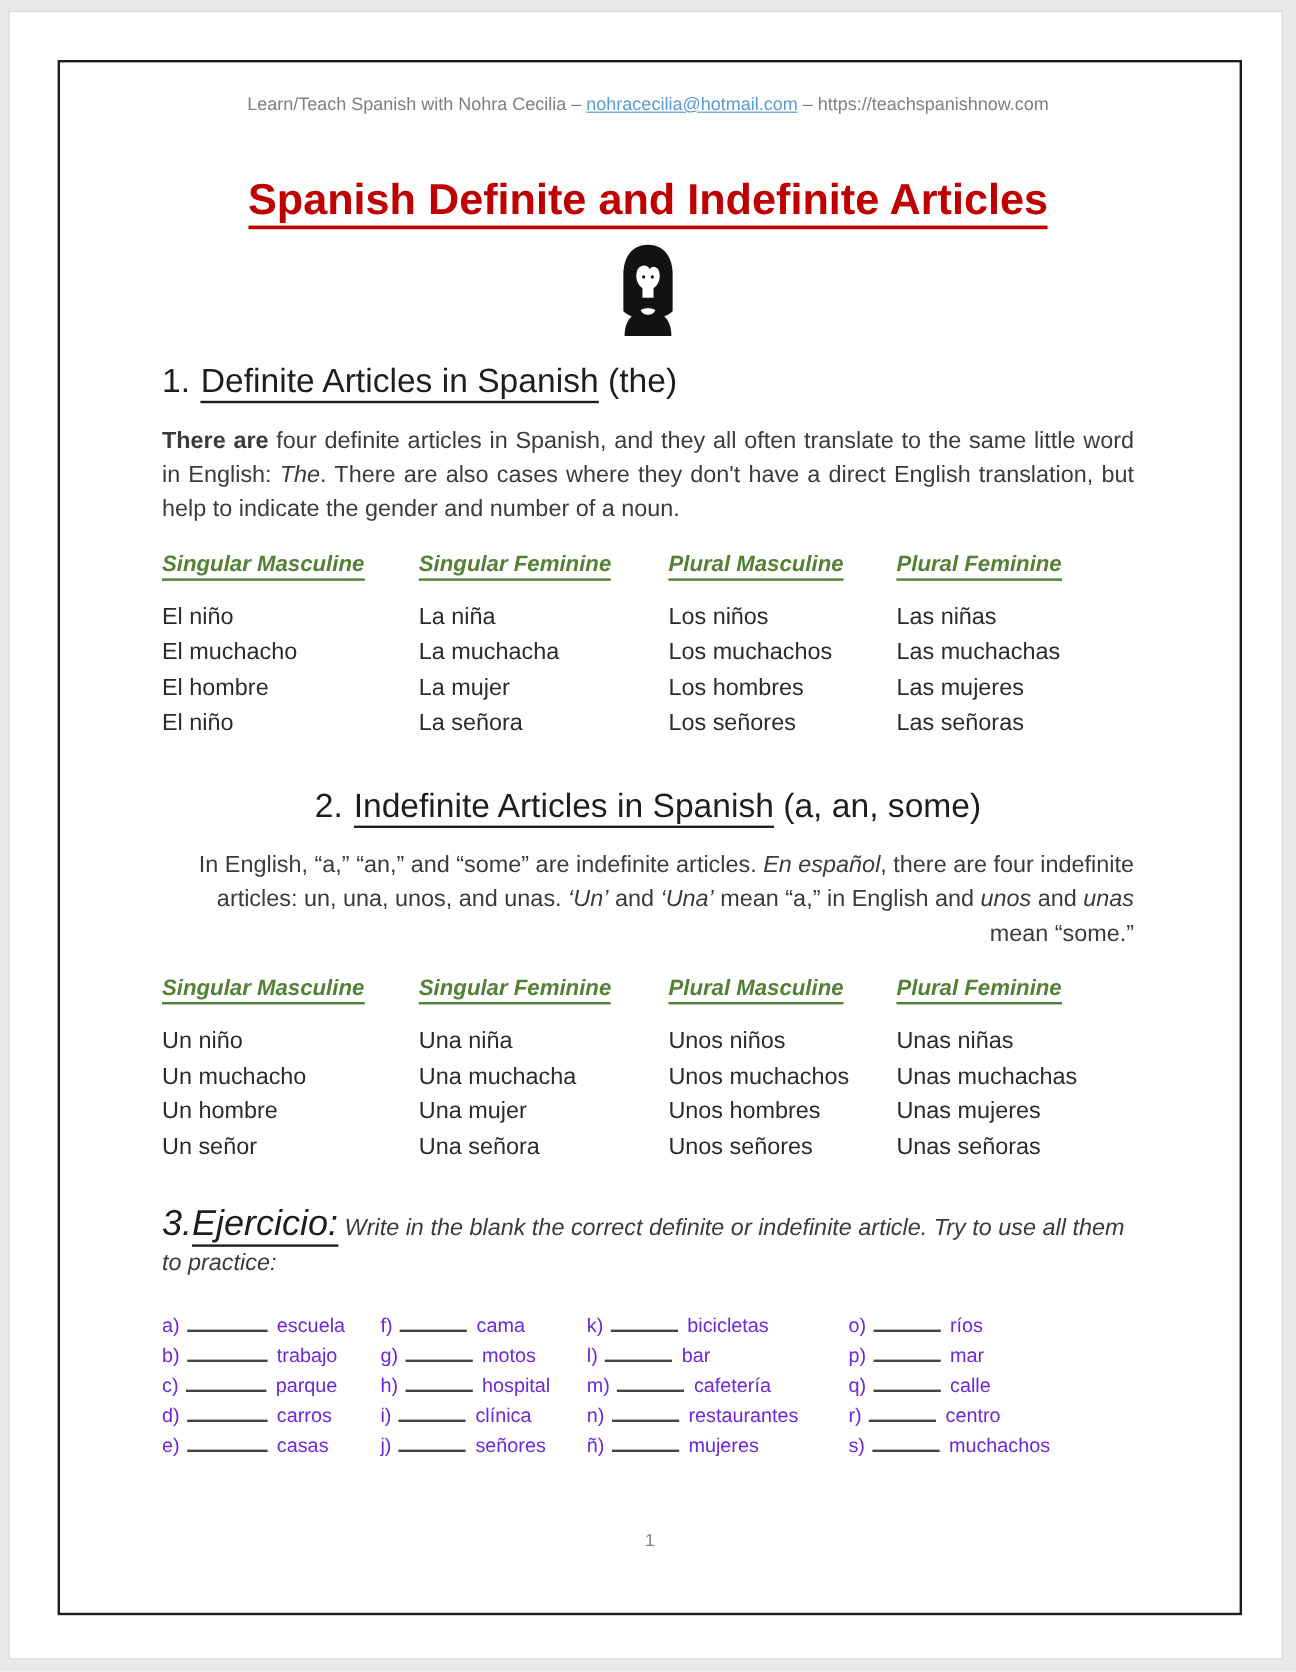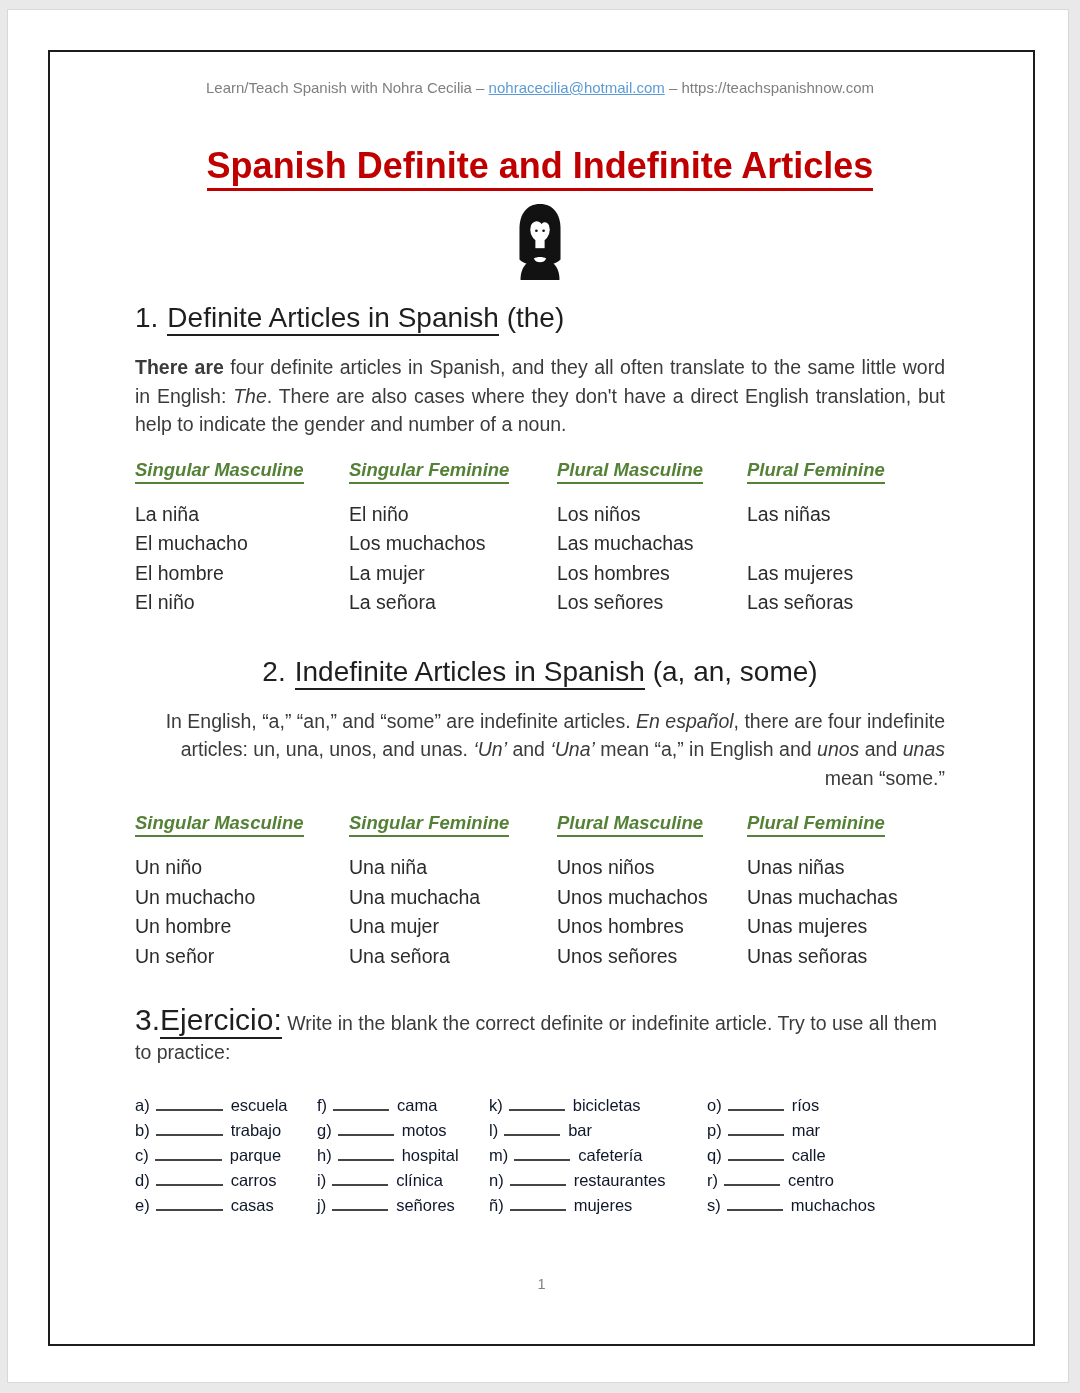"La niña" div.td { order: before "El niño" -> after "El niño" }
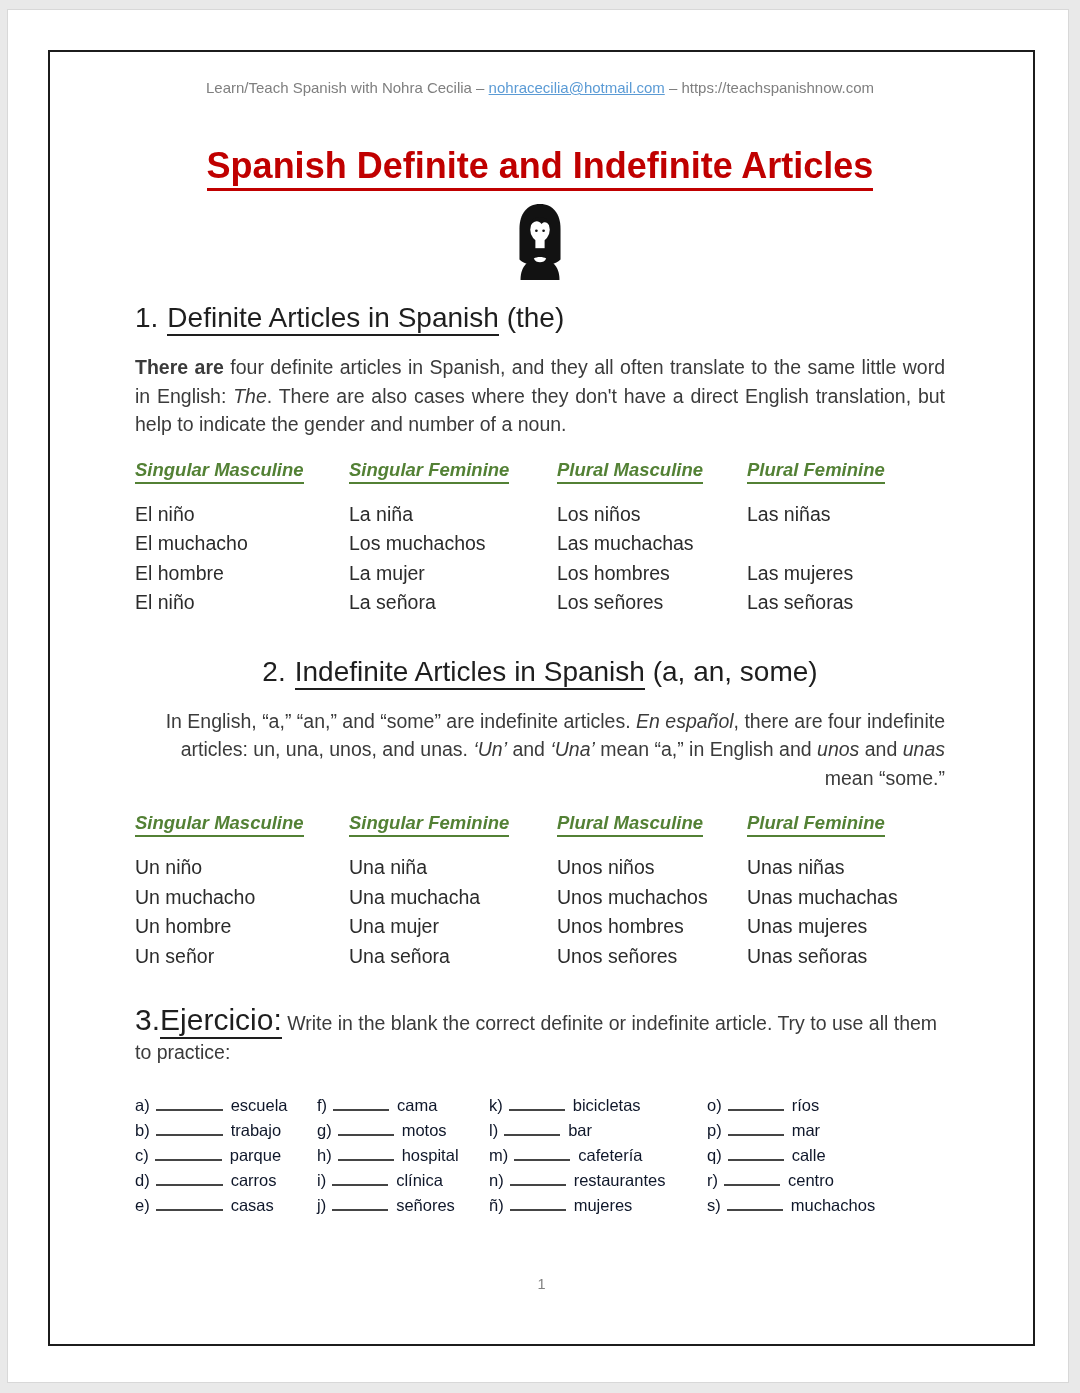"La muchacha" div.td { html: none -> <div>La muchacha</div> }
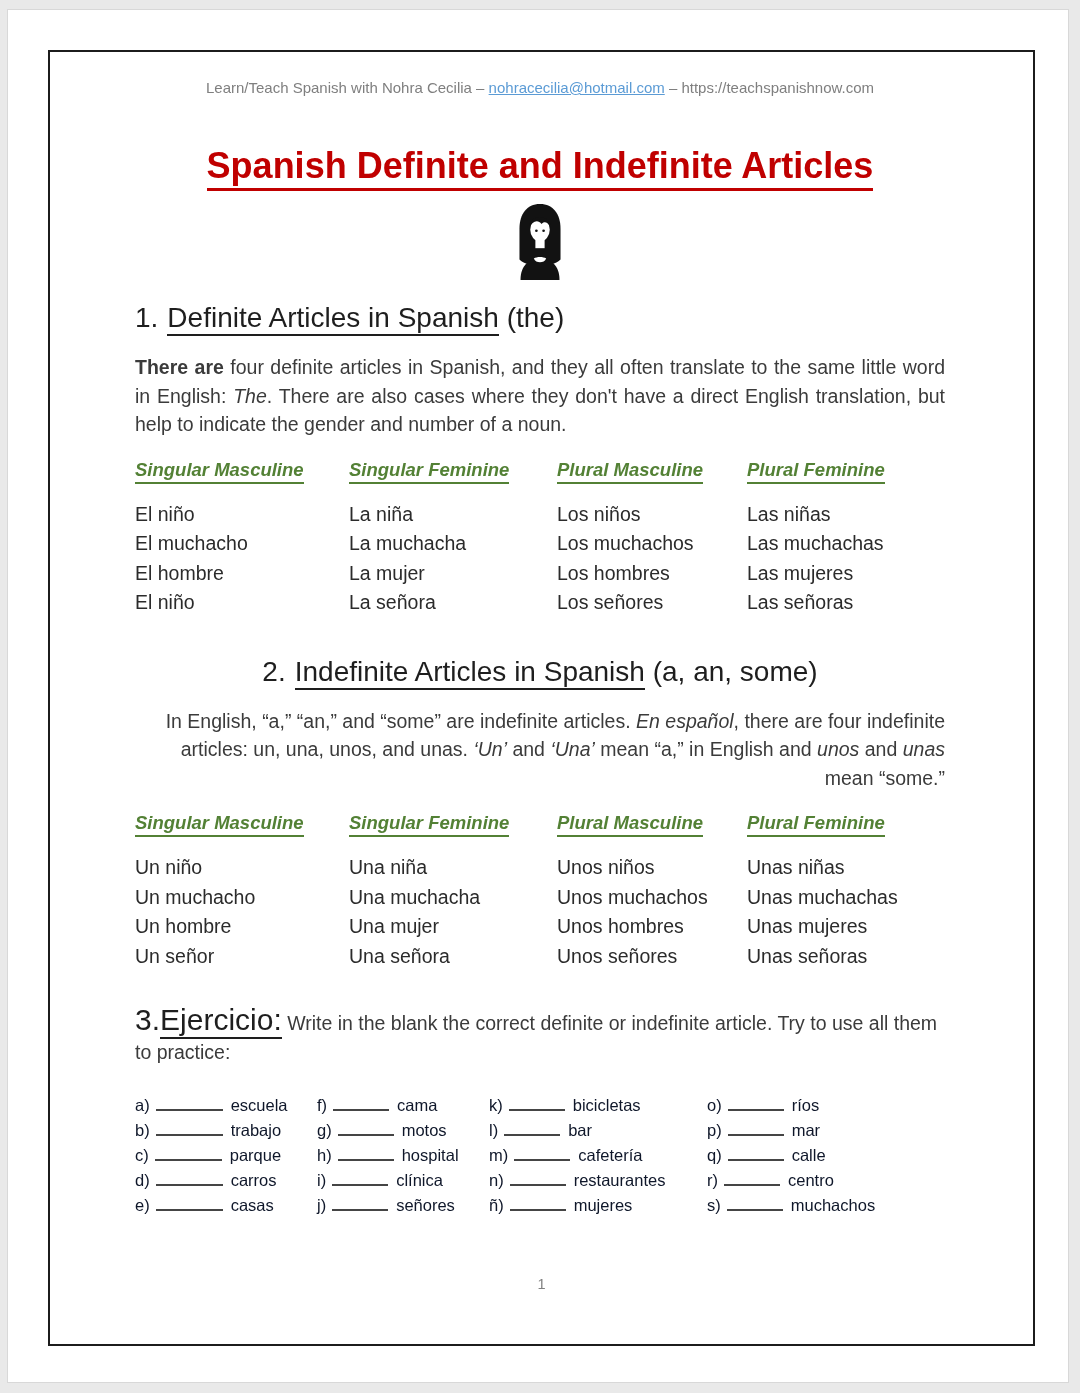"3.Ejercicio: Write in the blank" .h3 { font-style: none -> italic }
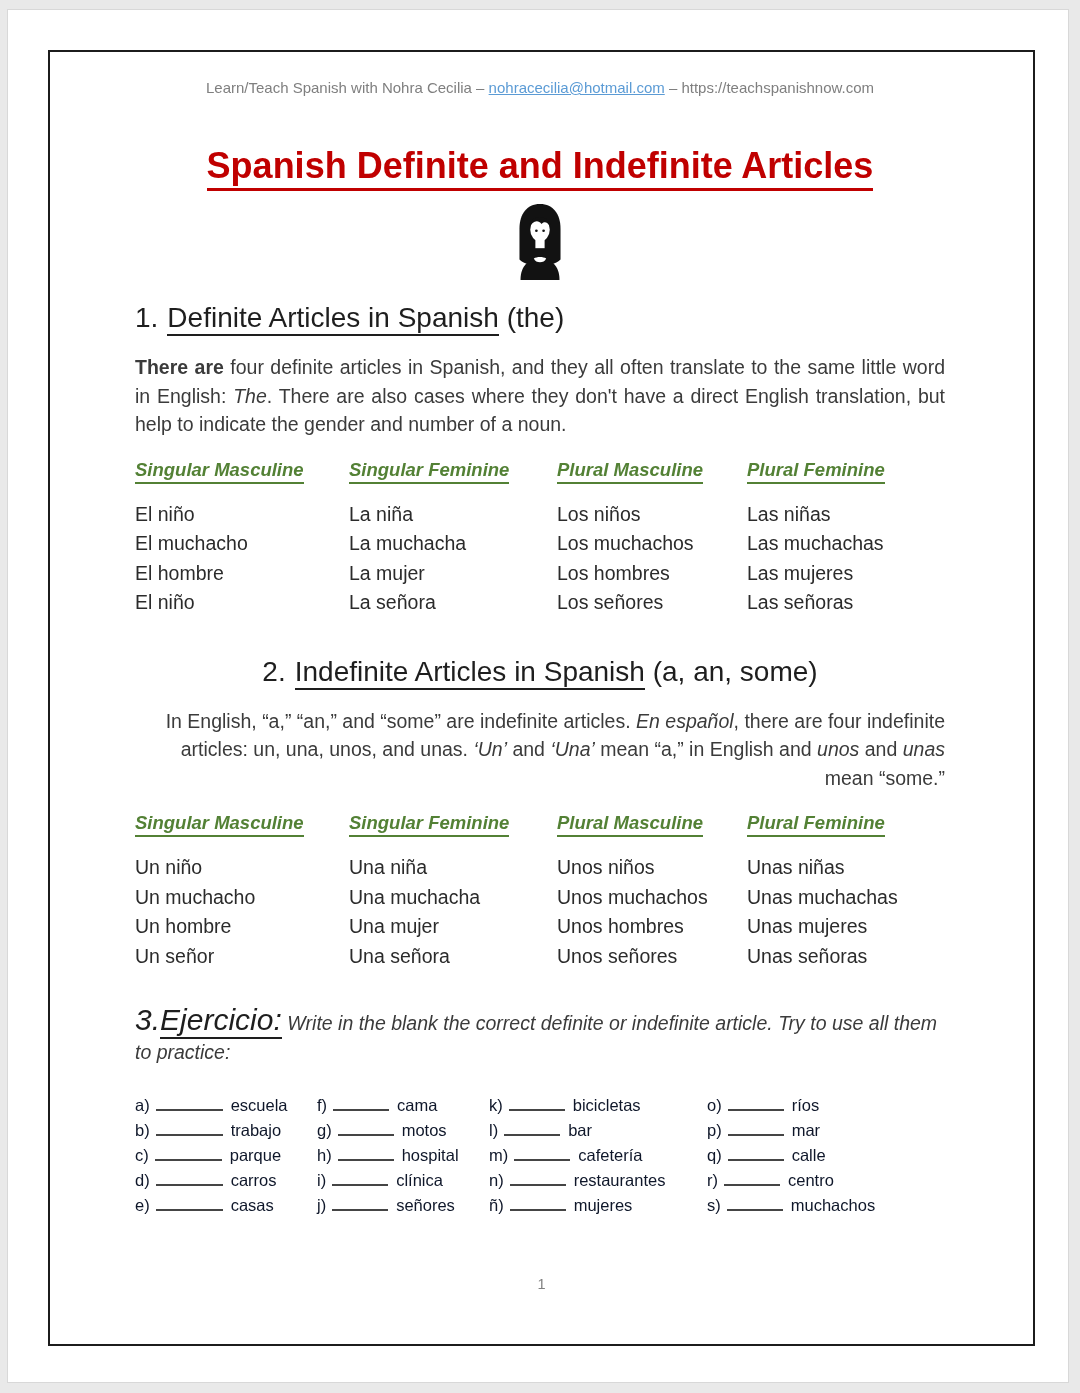"a) escuela" .ex-grid { color: #0f172a -> #6d28d9 }
